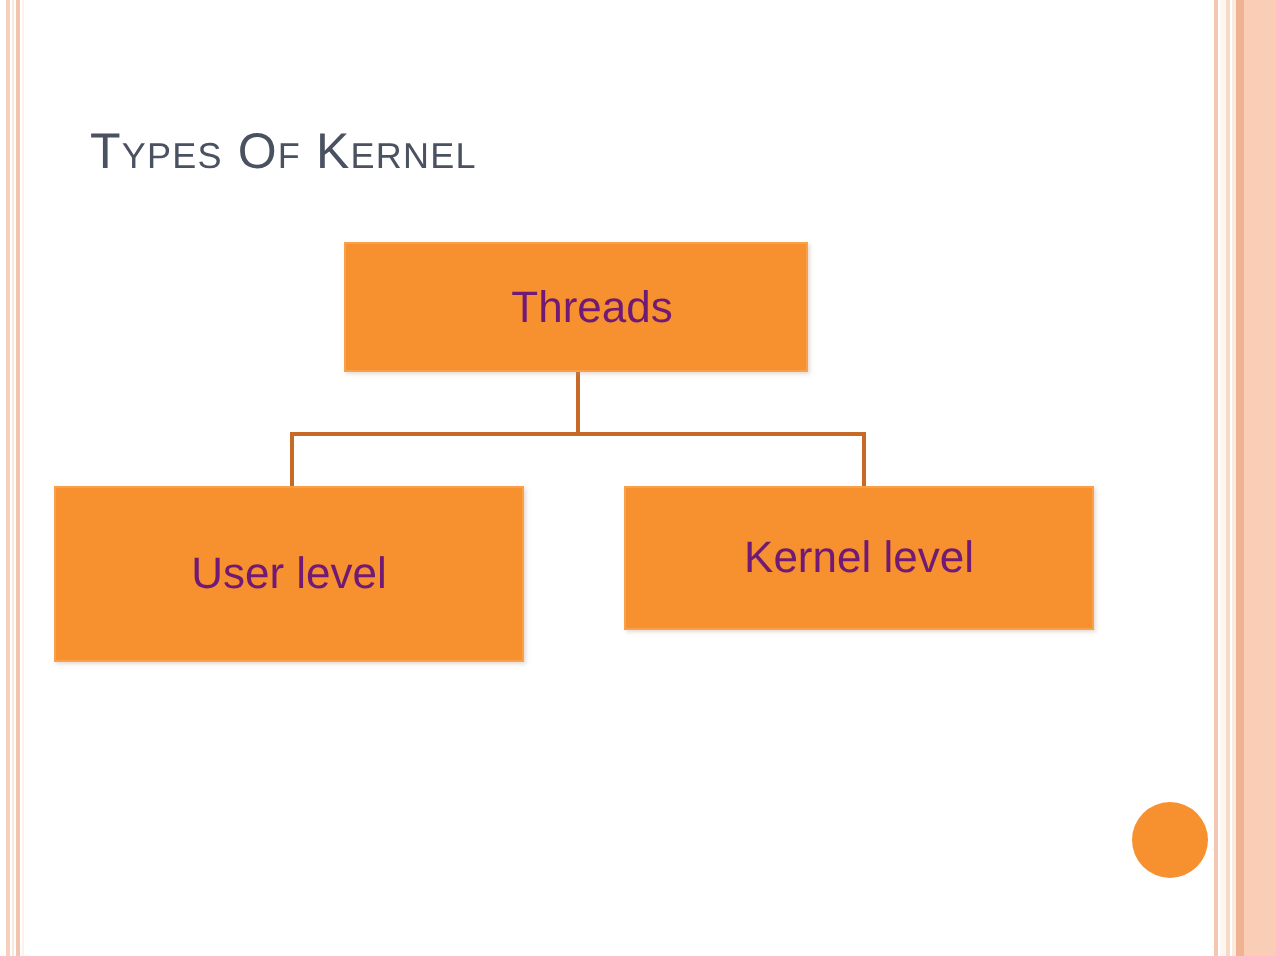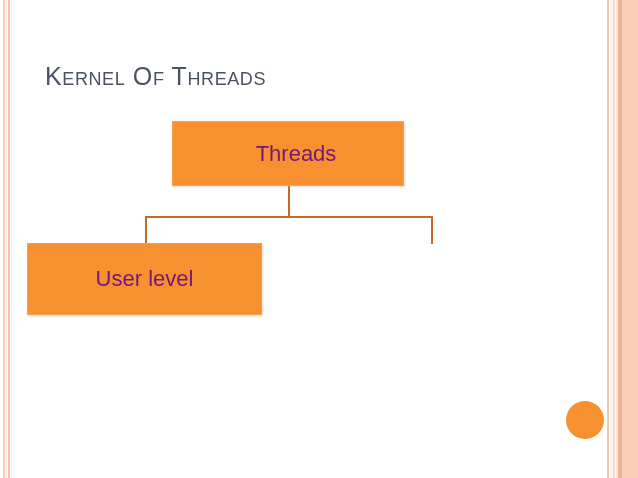"Kernel Of Threads" div.slide-title { text: Kernel Of Threads -> Types Of Kernel }
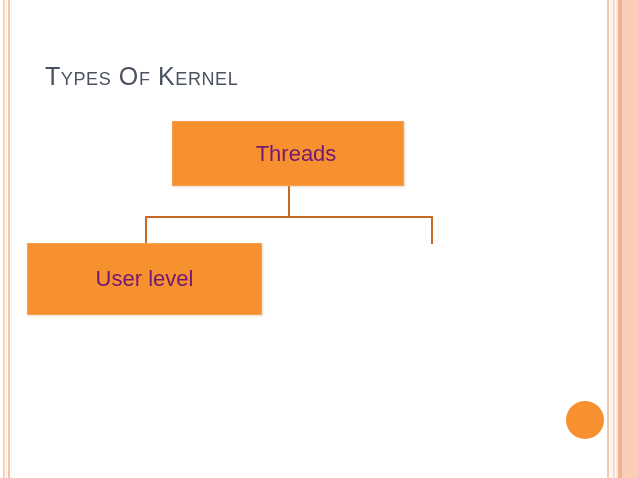"User level" .node-left { height: 72px -> 88px }
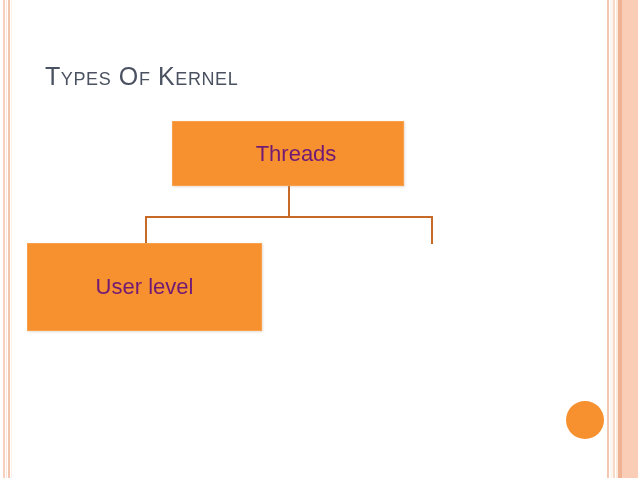"Kernel level" div.node { html: none -> <div> <span>Kernel level</span> </div> }
